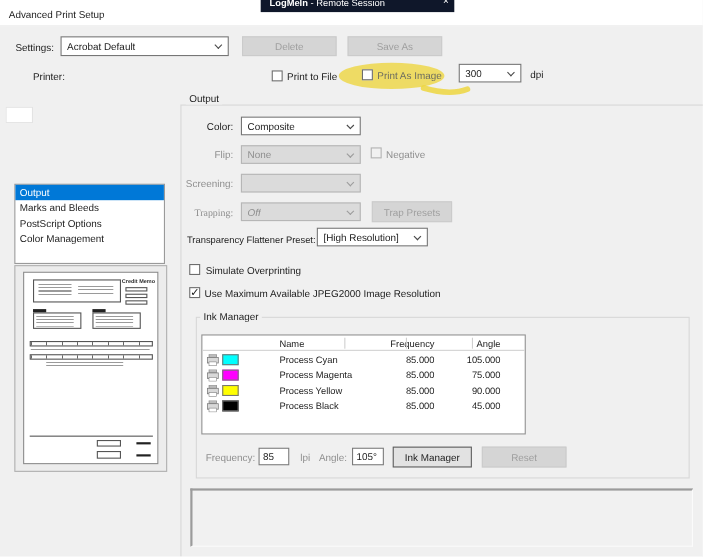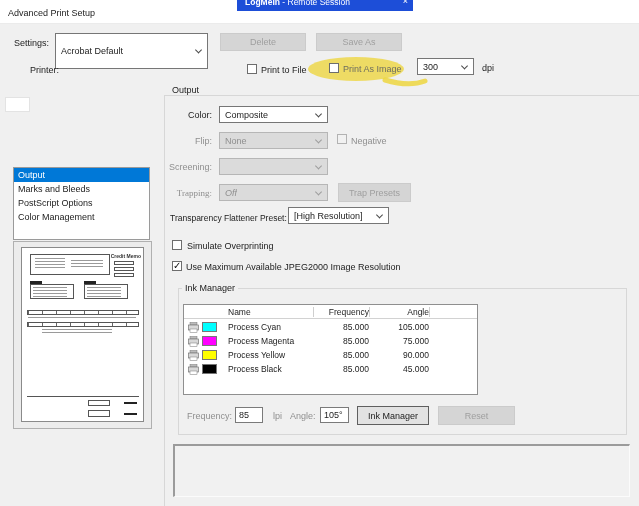"LogMeIn - Remote Session" .banner { background: #1d4ed8 -> #0f172a }
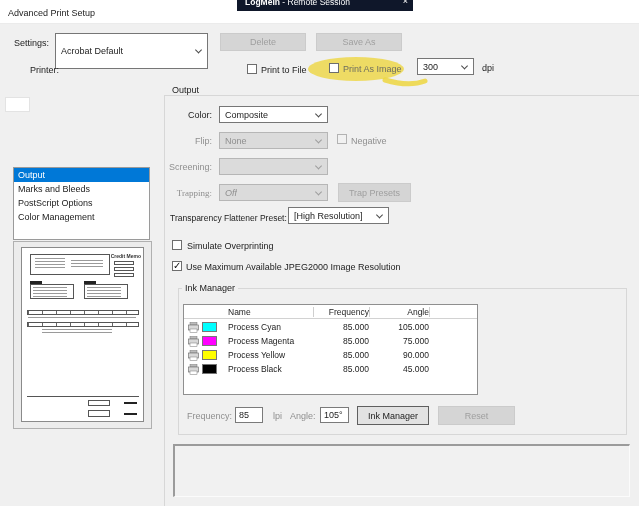"Acrobat Default" div.combo { height: 36px -> 18px }
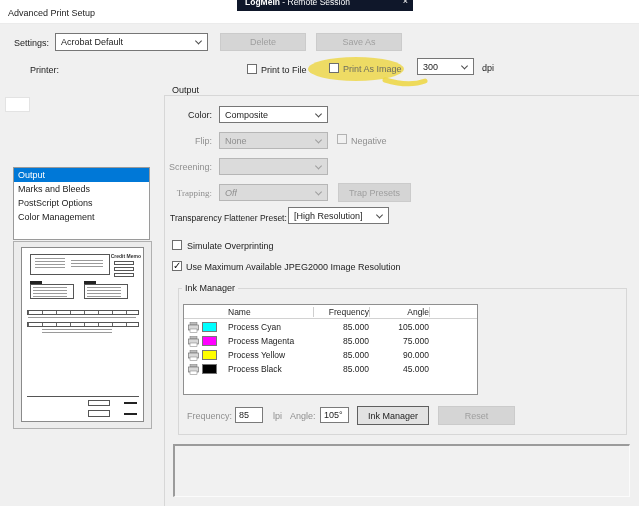"Name" .ink-cell { margin-left: none -> 26px }
